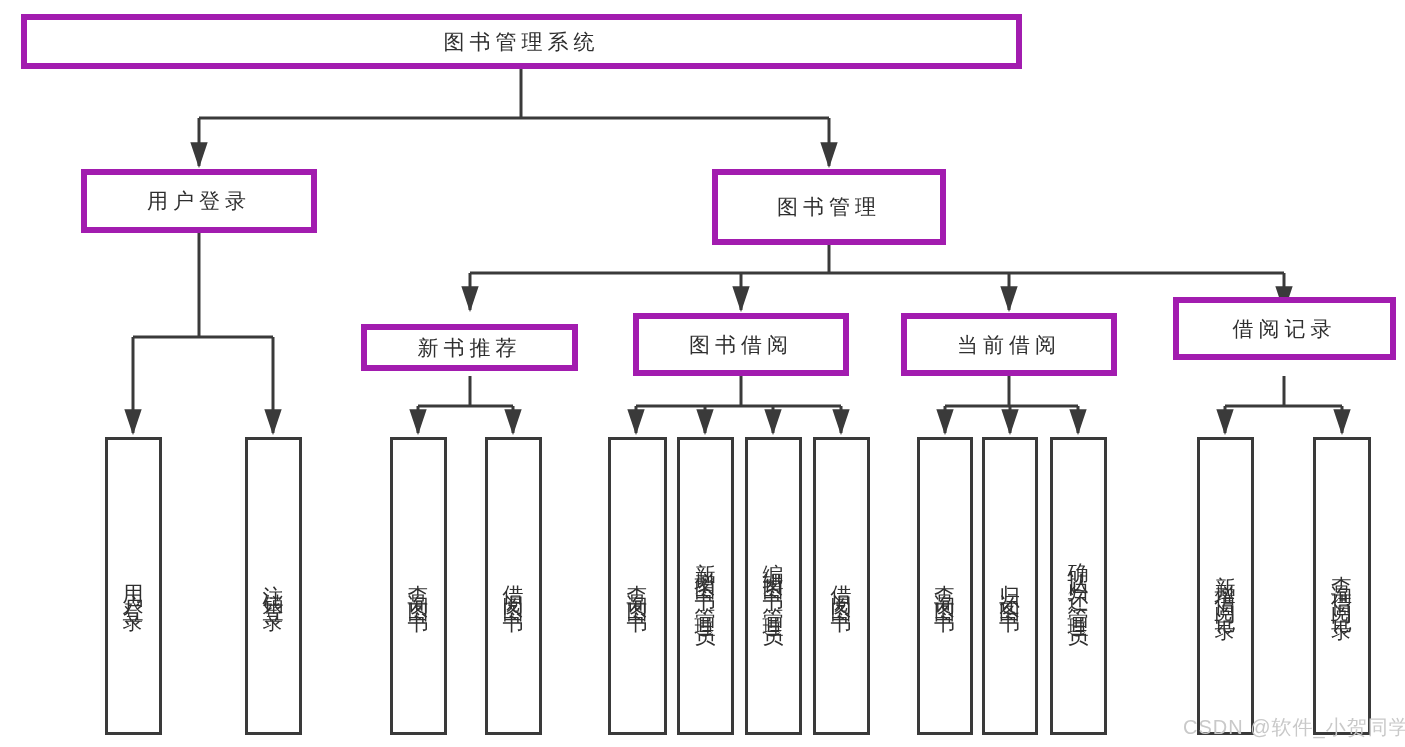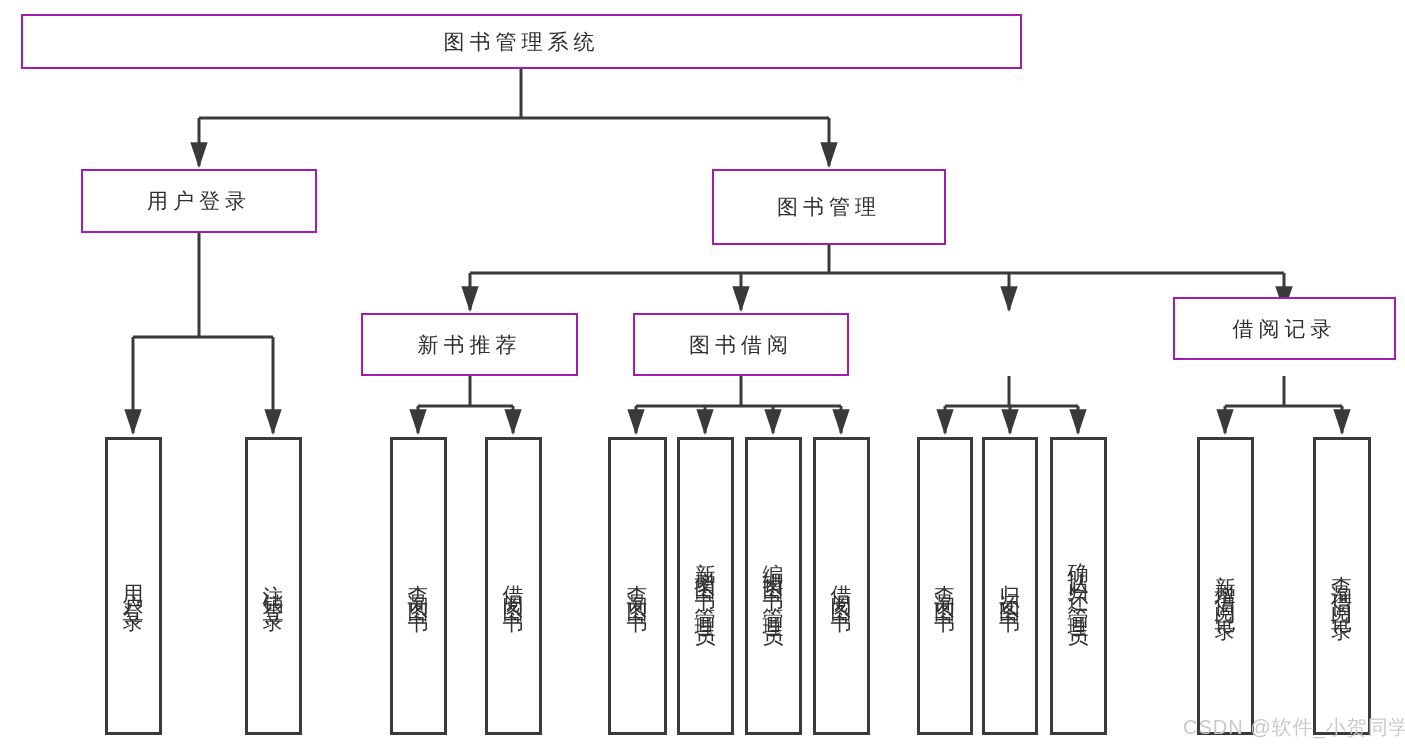"图书管理系统" .box { border: 2px solid #a21caf -> 6px solid #a21caf }
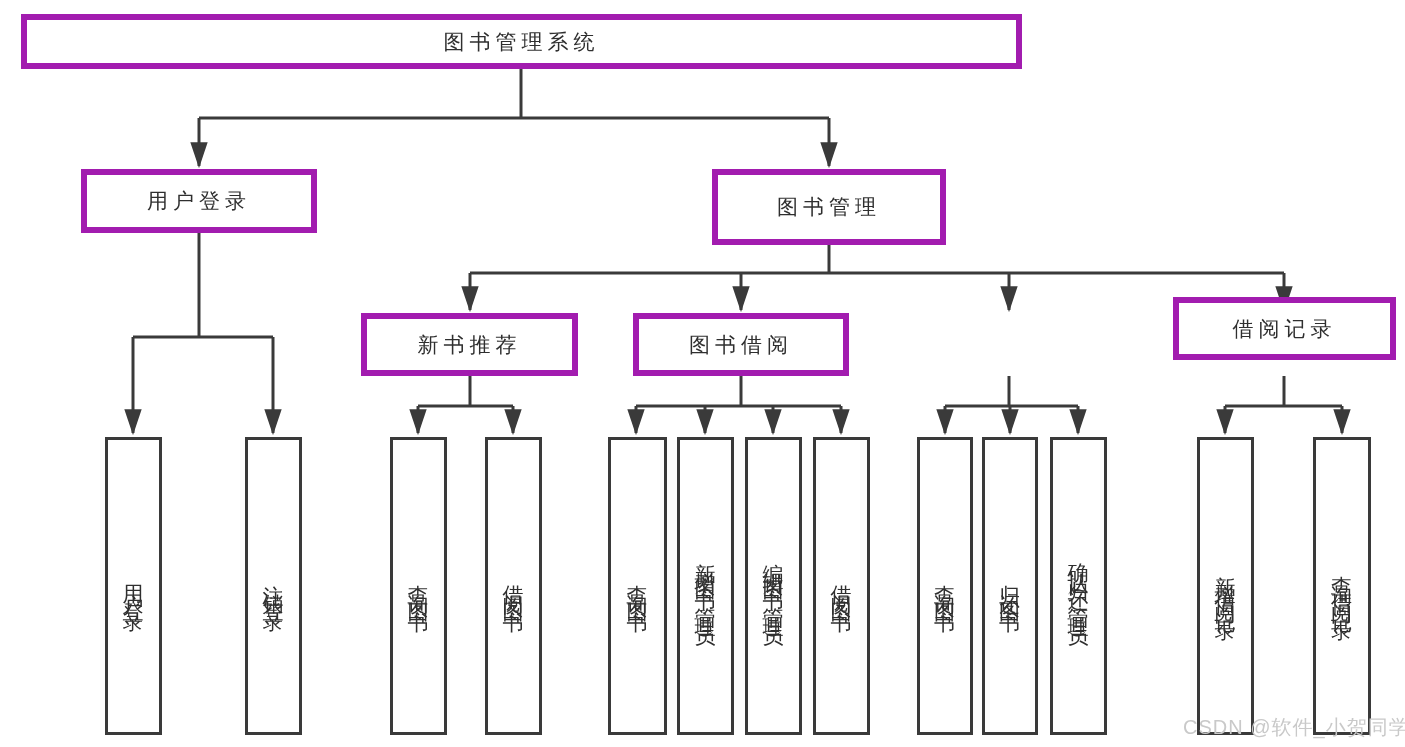"新书推荐" div.box { height: 63px -> 47px; top: 313px -> 324px }
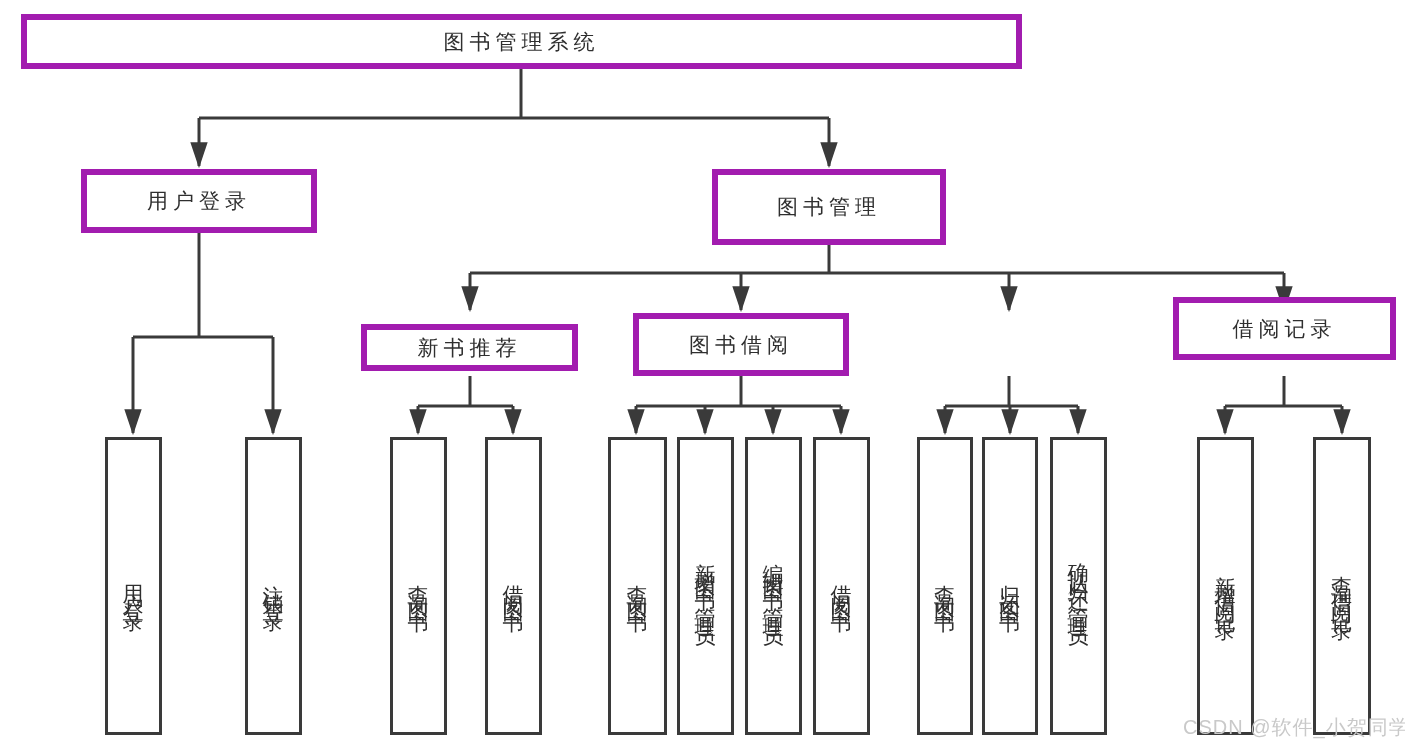"当前借阅" div.box { html: none -> <div> <span>当前借阅</span> </div> }
